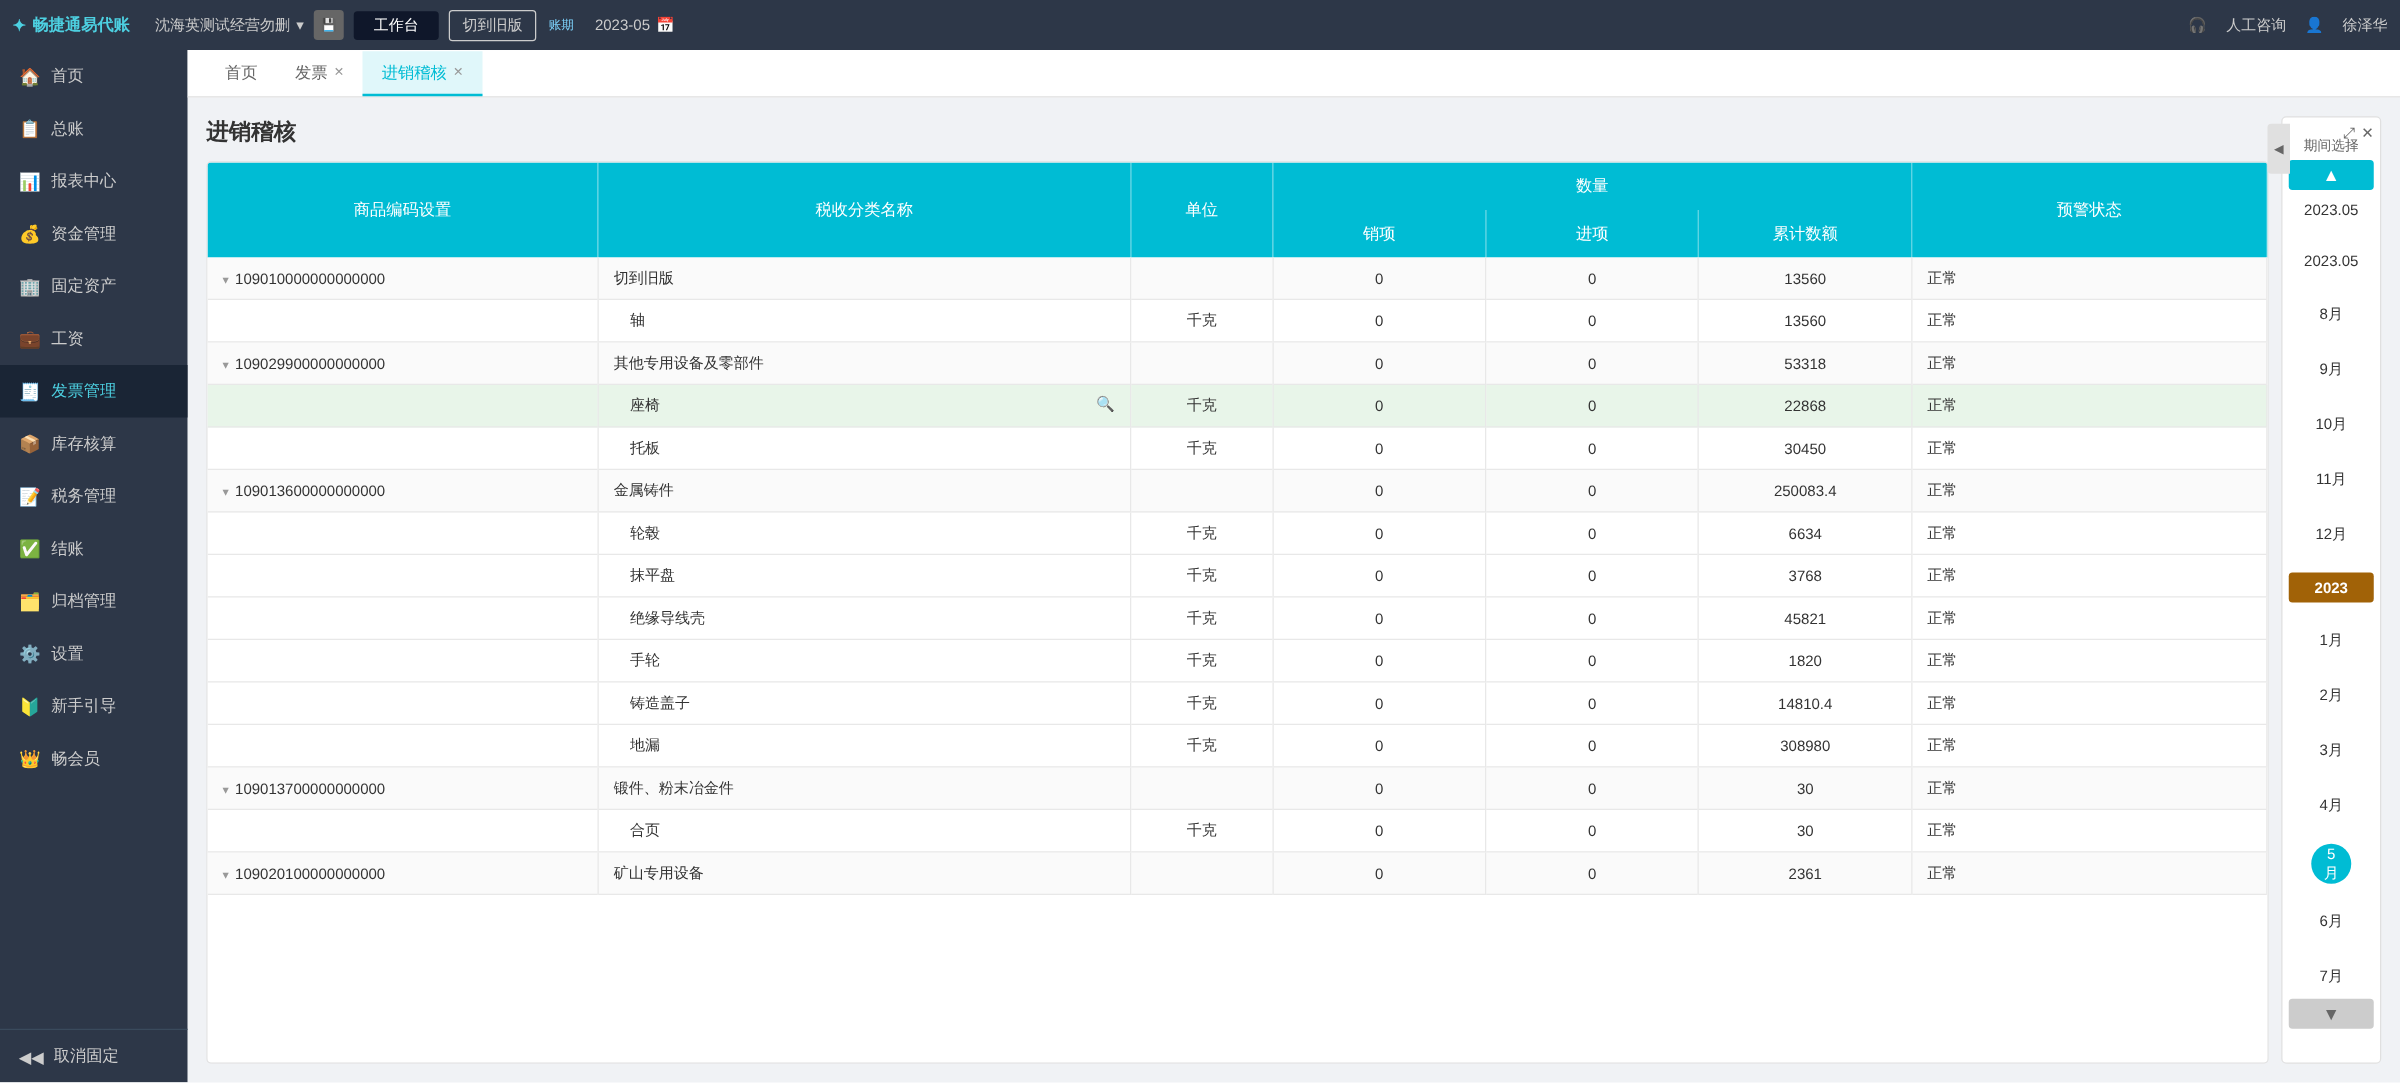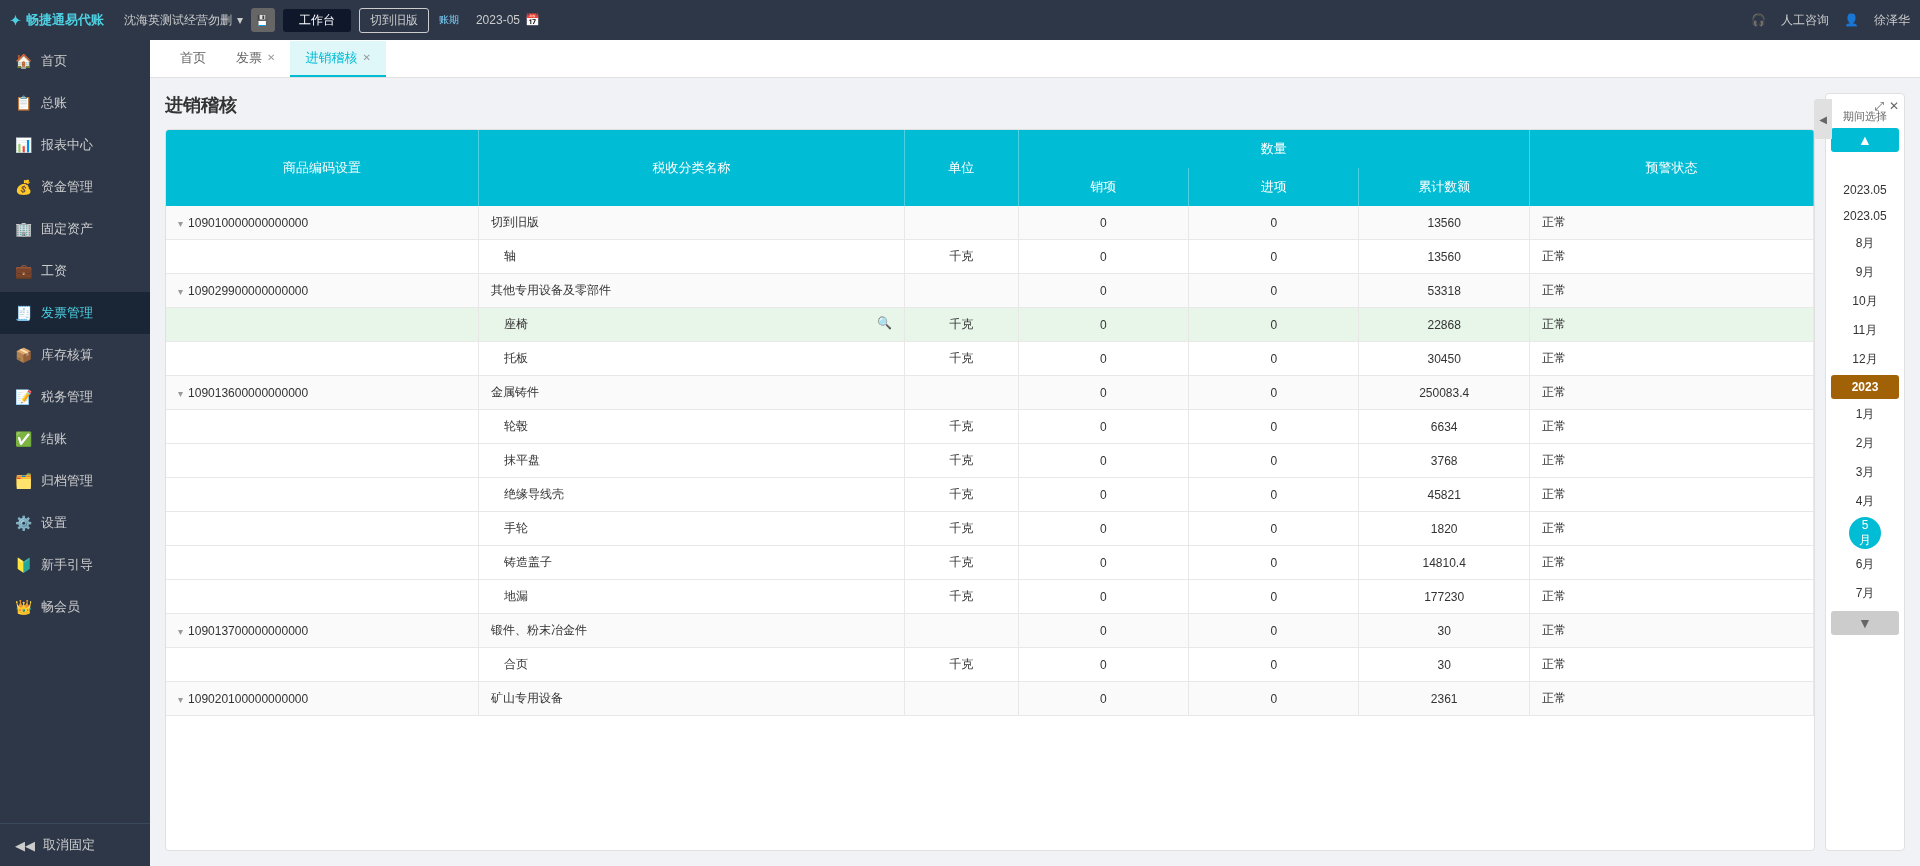"2023.05" .month-list { gap: 2px -> 17px; margin-top: 22px -> none }
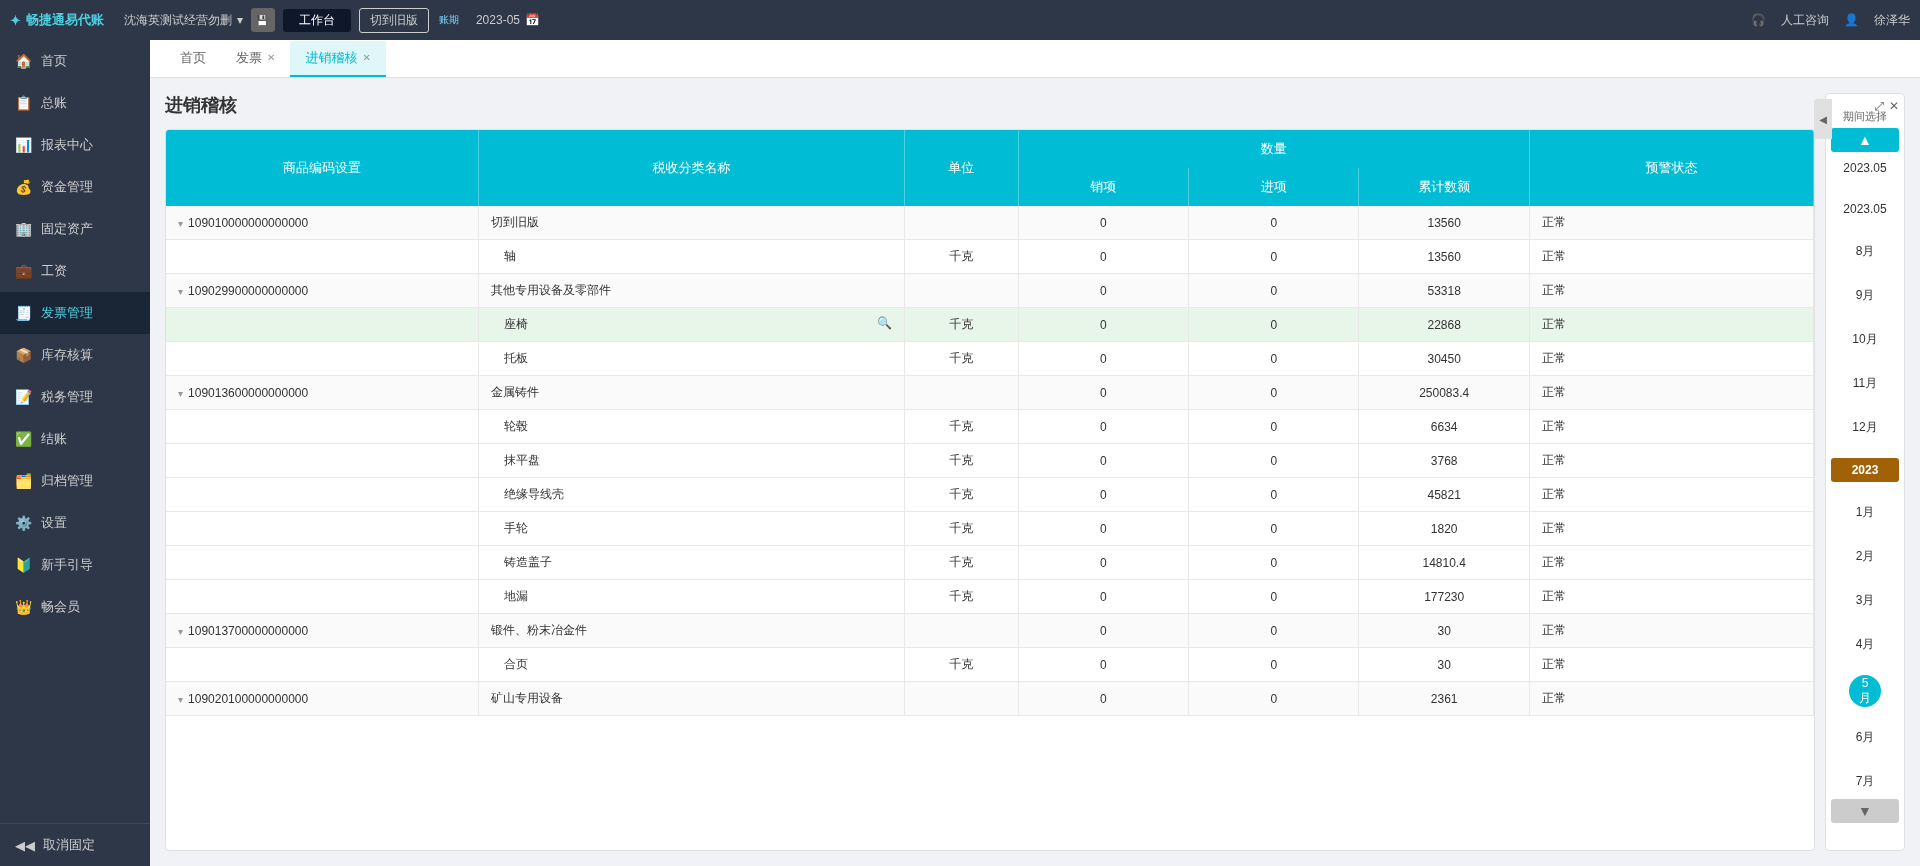"177230" td.center { text: 177230 -> 308980 }
